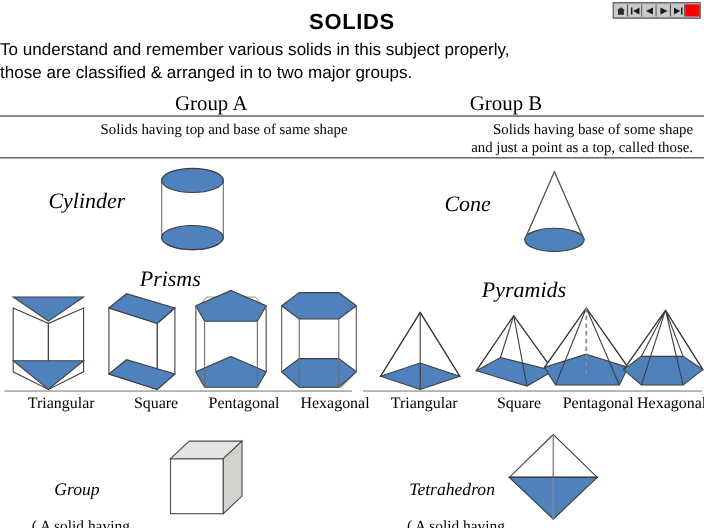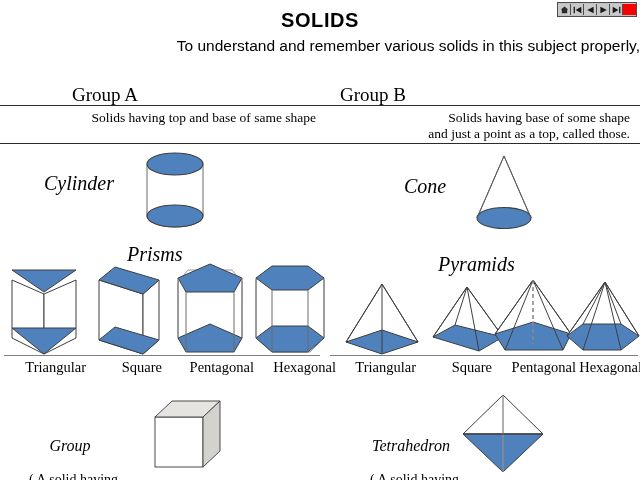"To understand and remember various" .intro { text-align: right -> left }
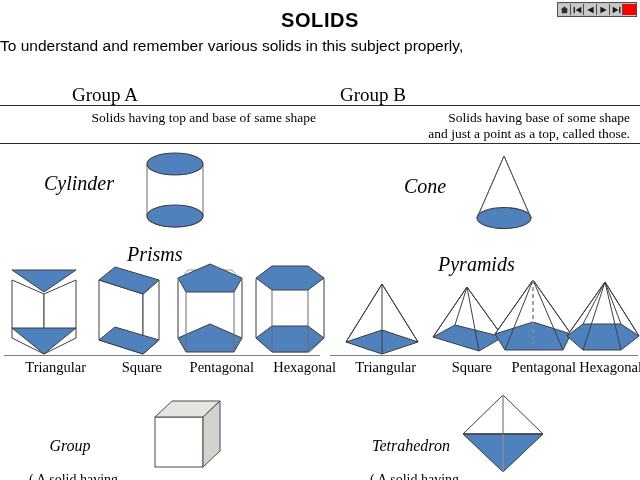"those are classified & arranged" div { html: none -> <div>those are classified &amp; arranged in to two major groups.</div> }
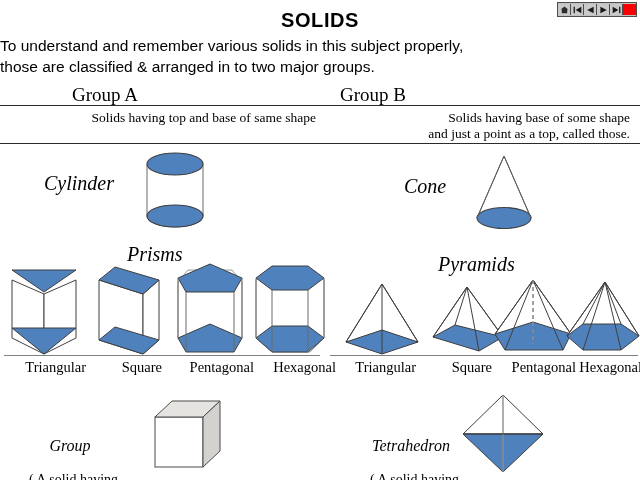"Group A" .group-head { text-align: none -> center }
